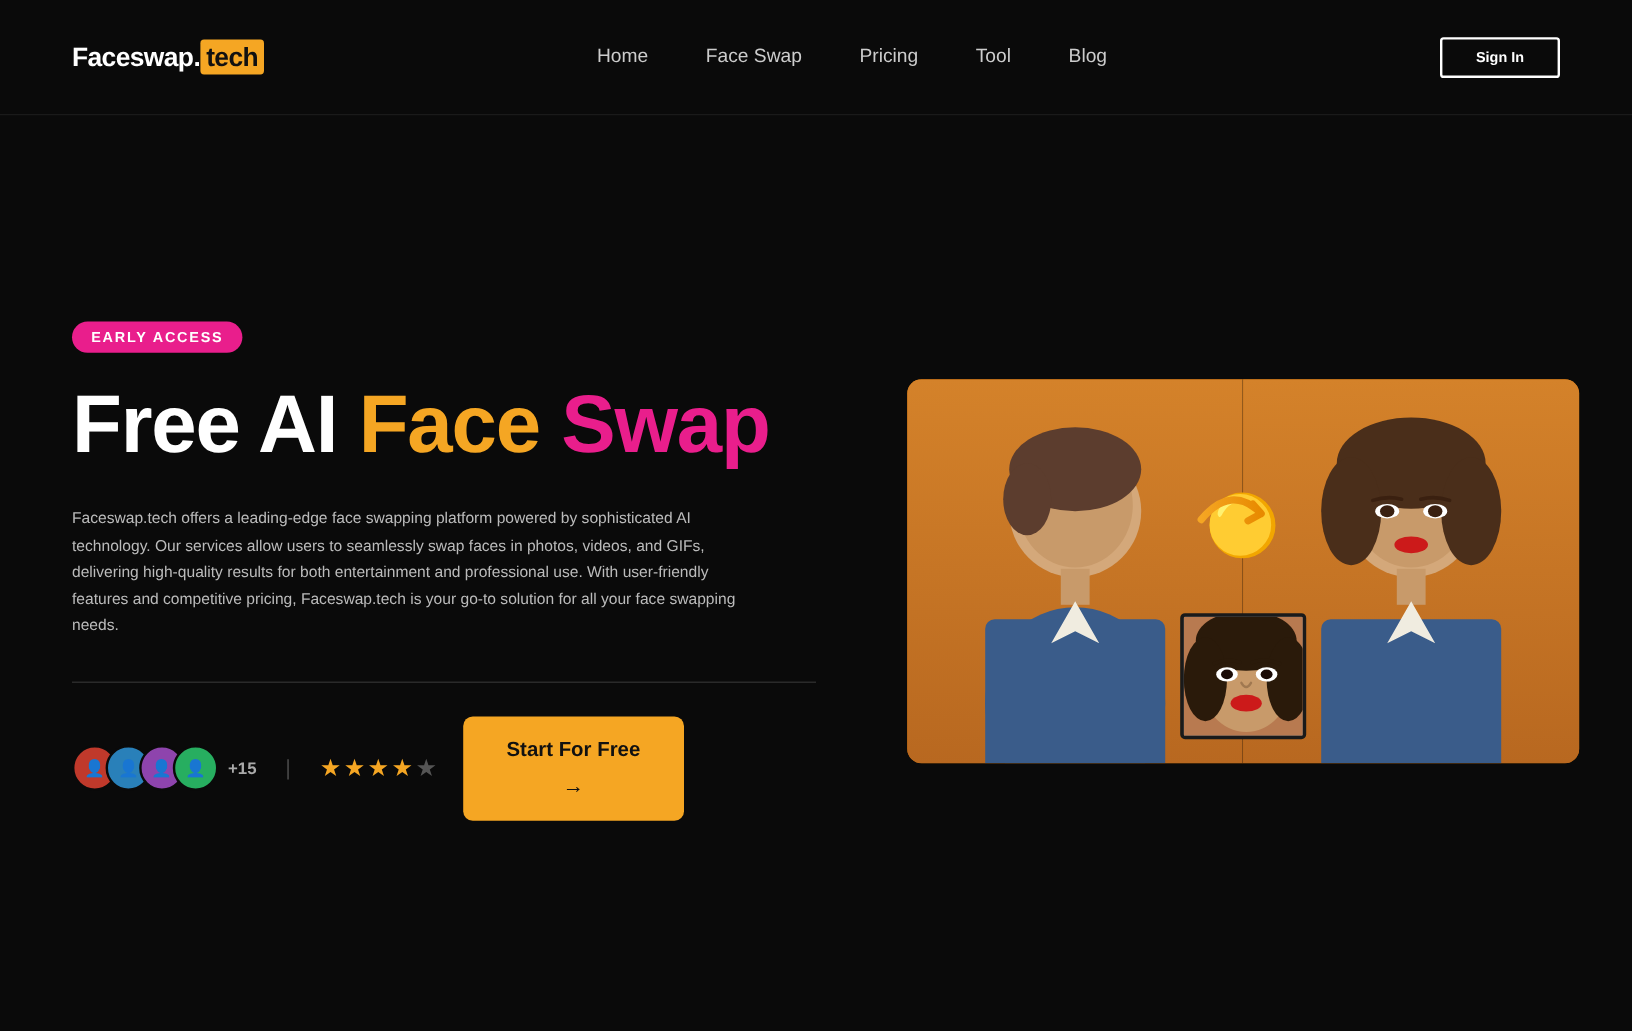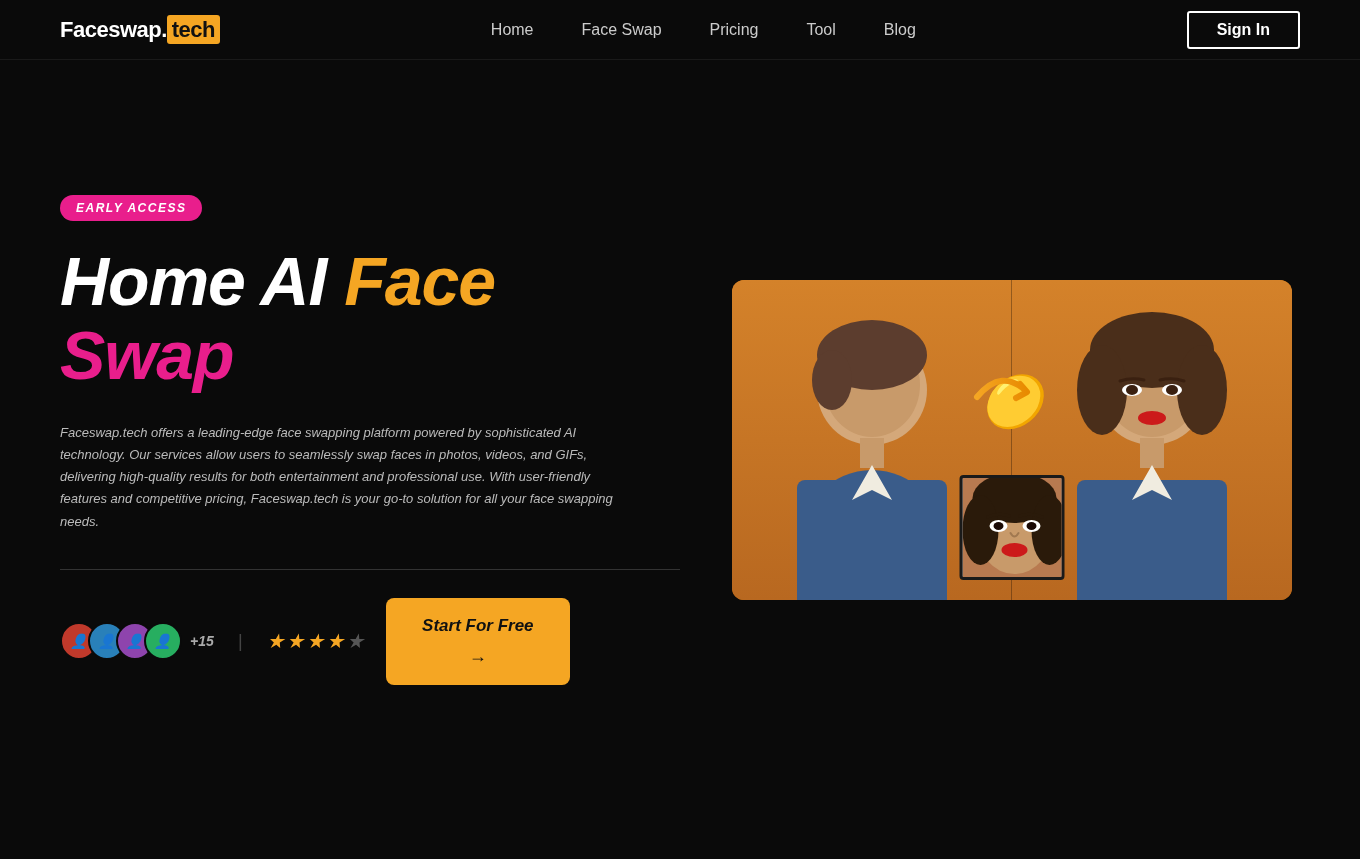"Faceswap. tech" nav { height: 60px -> 96px }
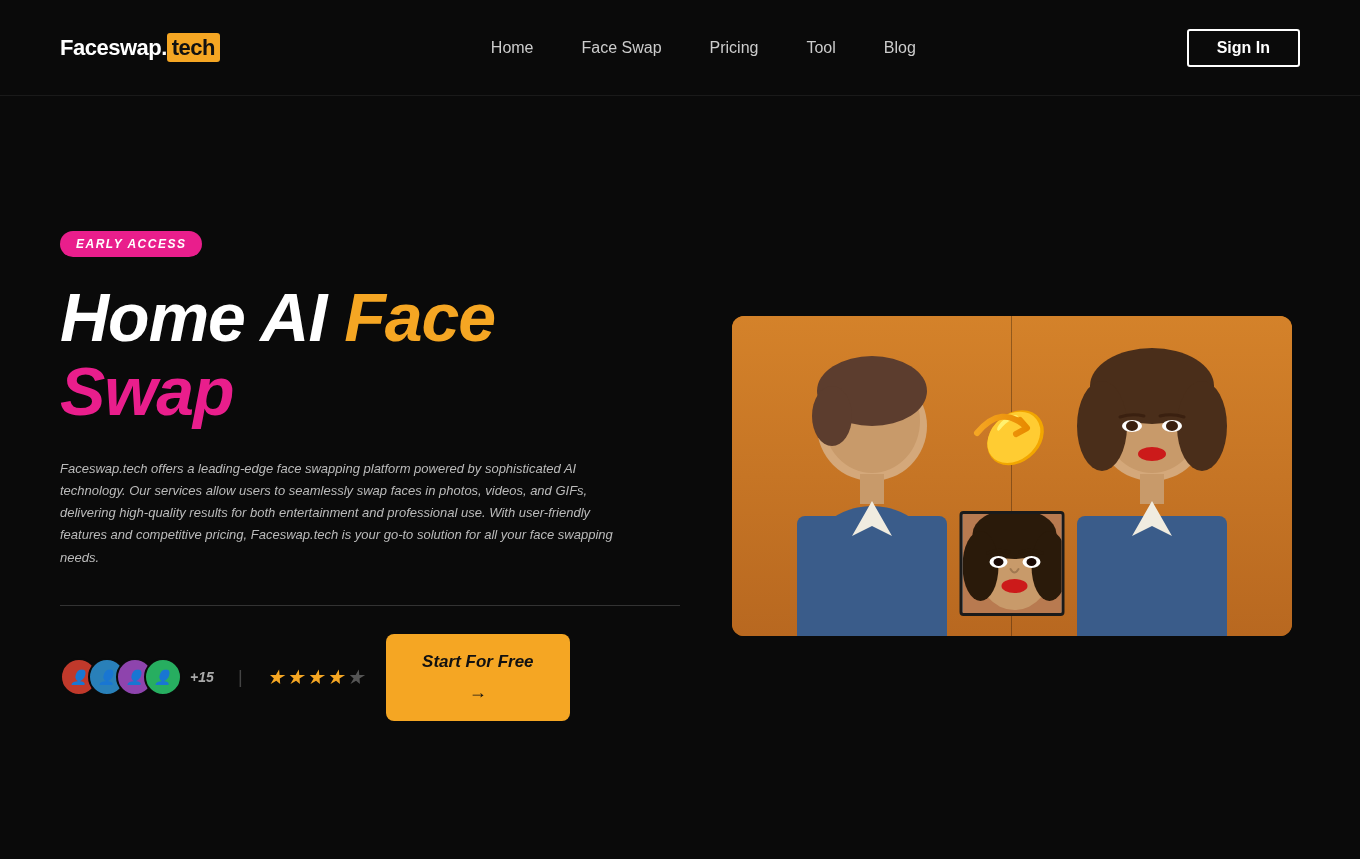"Sign In" .btn-signin { font-size: 16px -> 12px }
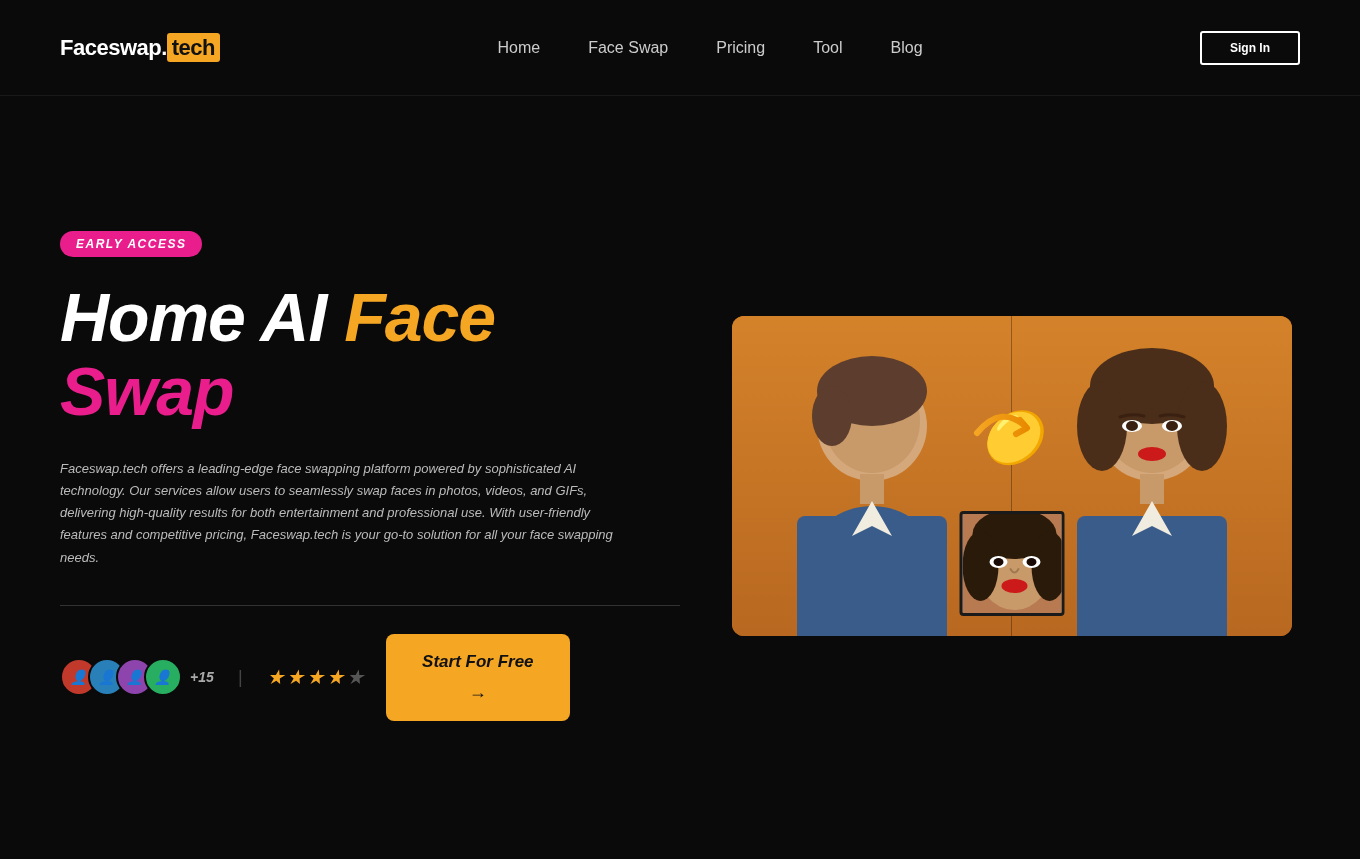"EARLY ACCESS" .hero { font-style: italic -> none; padding: 60px 68px 60px 60px -> 60px 44px 60px 60px }
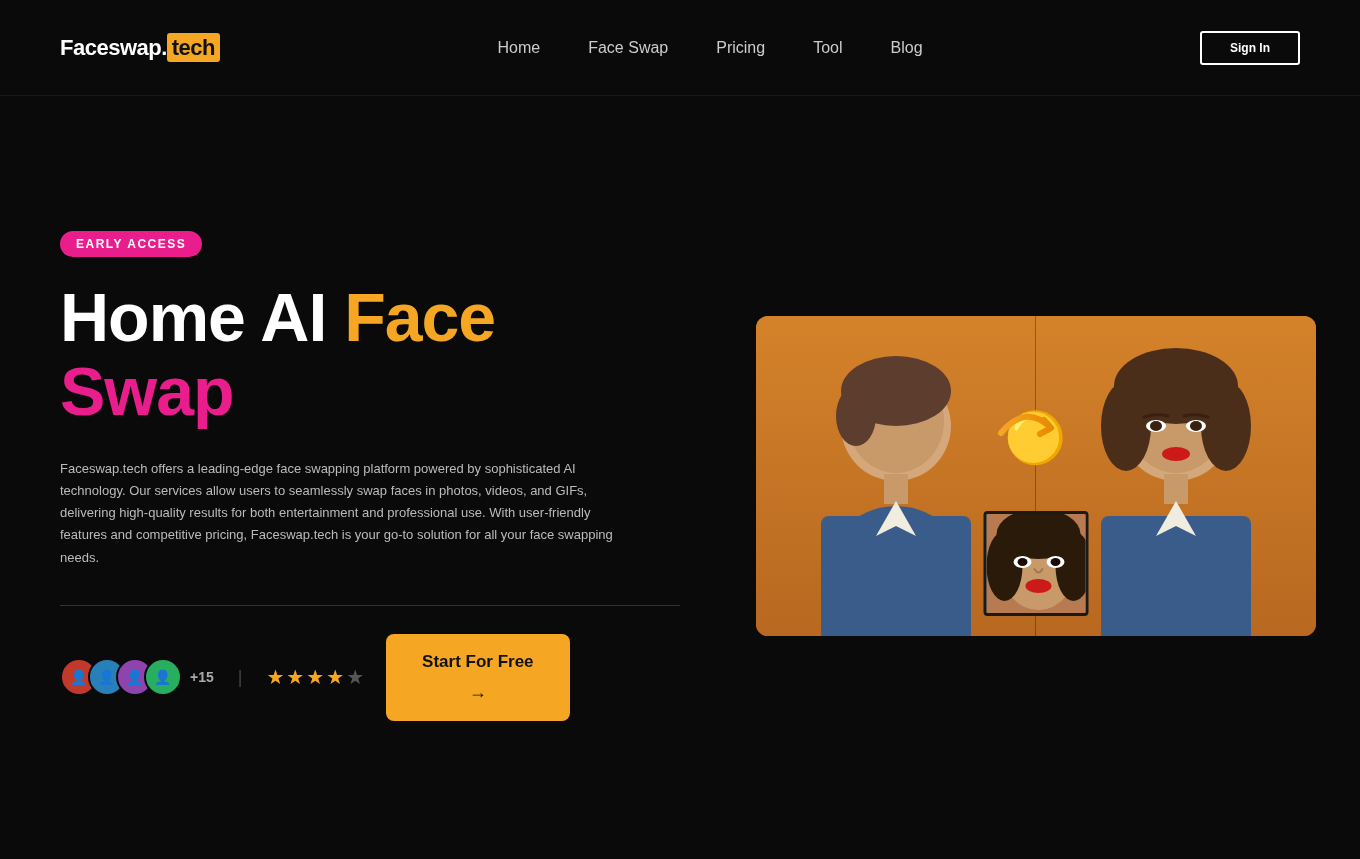"Home AI" span.white { text: Home -> Free }
